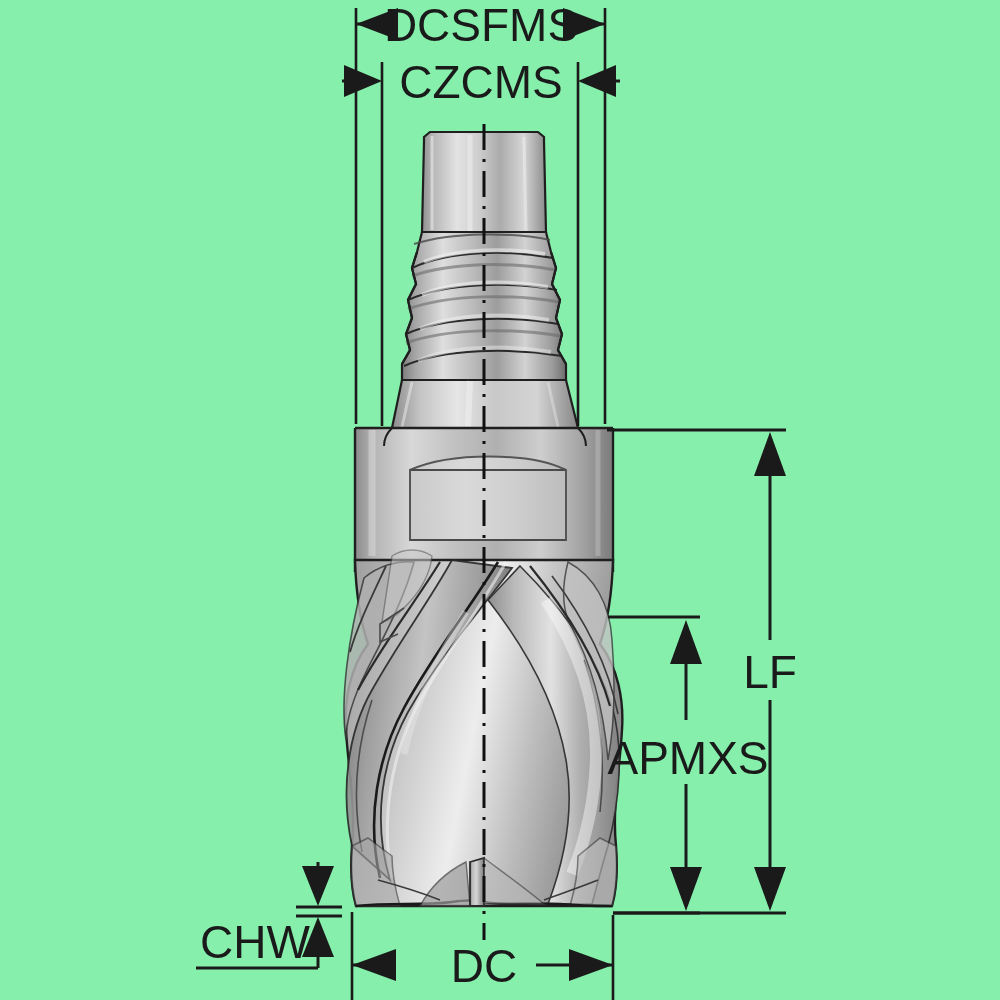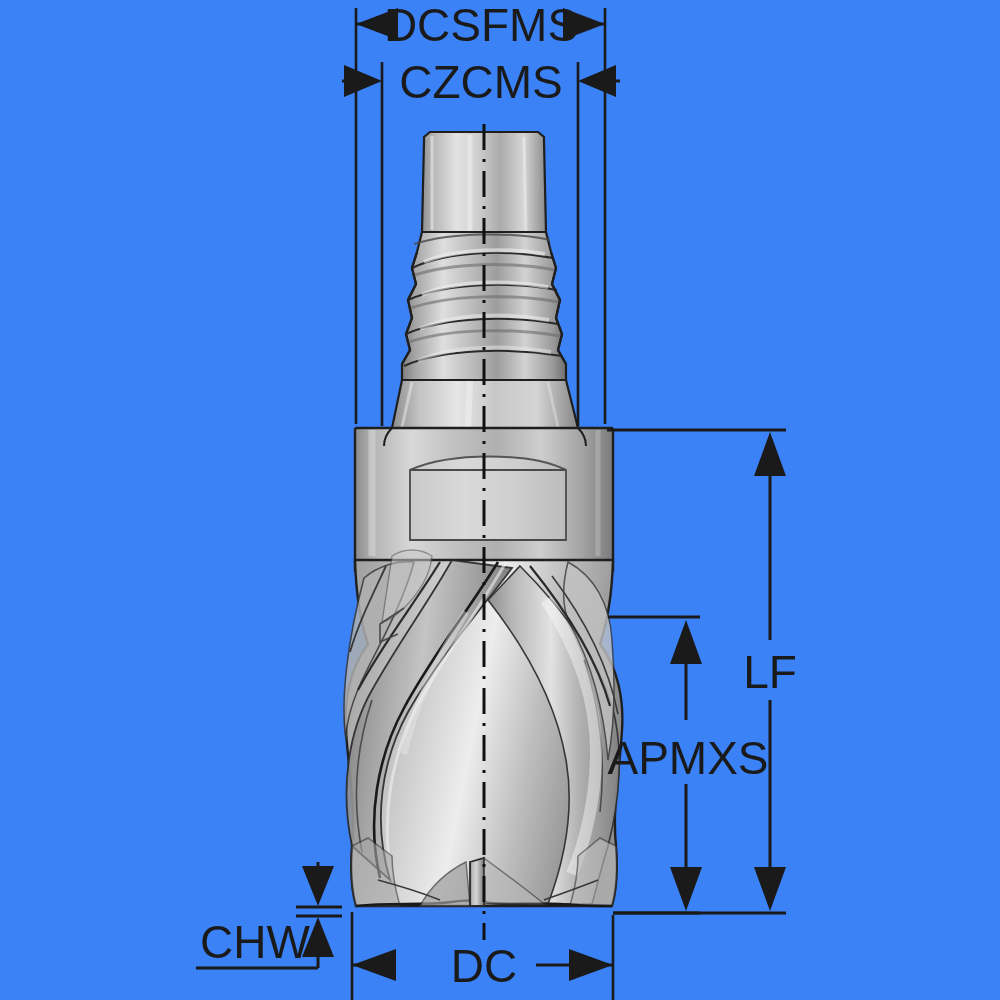"DCSFMS" #stage { background: #3b82f6 -> #86efac }
